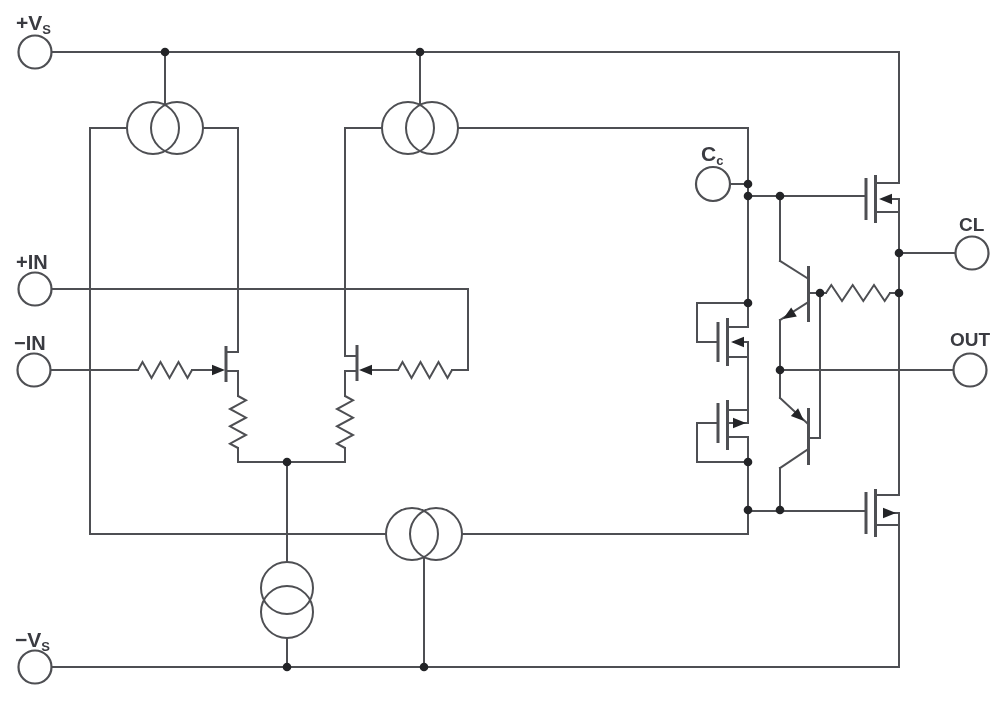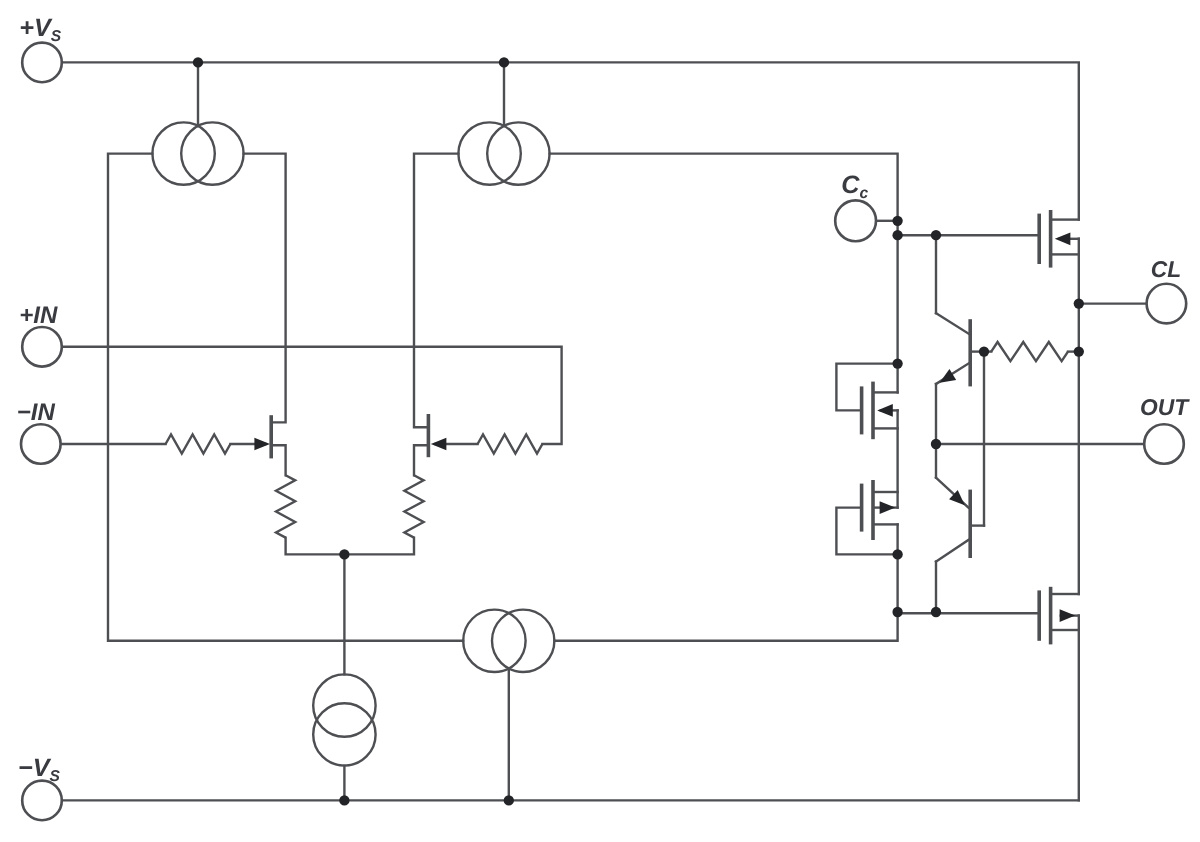"+VS" .stage { font-style: italic -> none }
